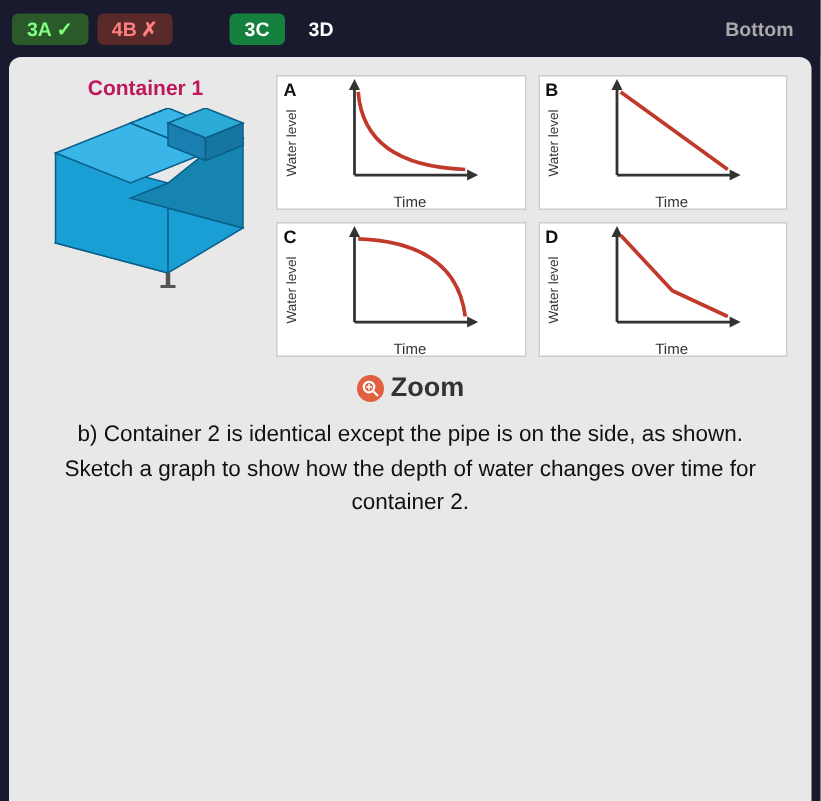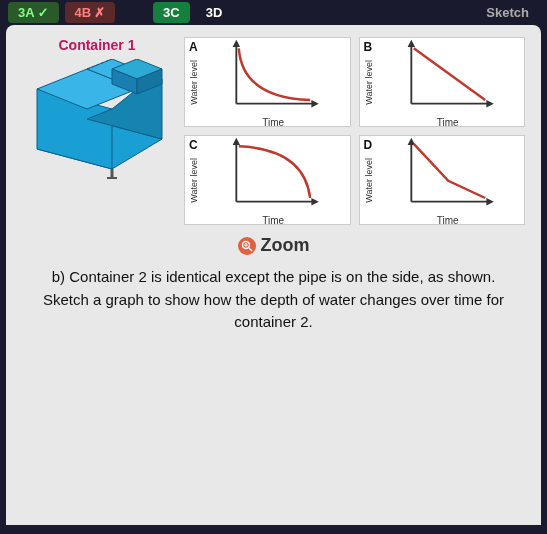"3A" .top-nav { height: 25px -> 38px }
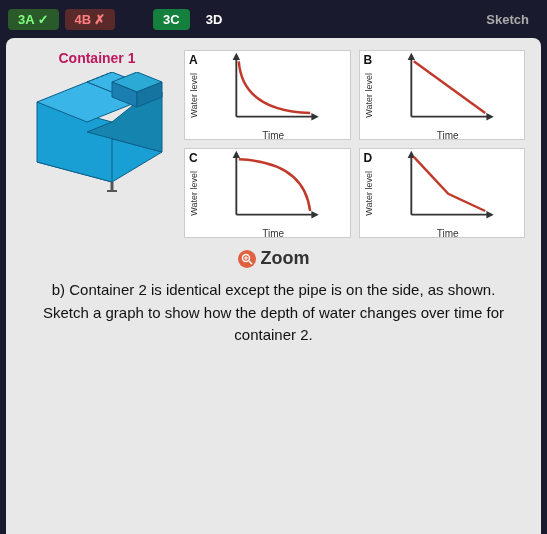"Sketch" span { text: Sketch -> Bottom }
